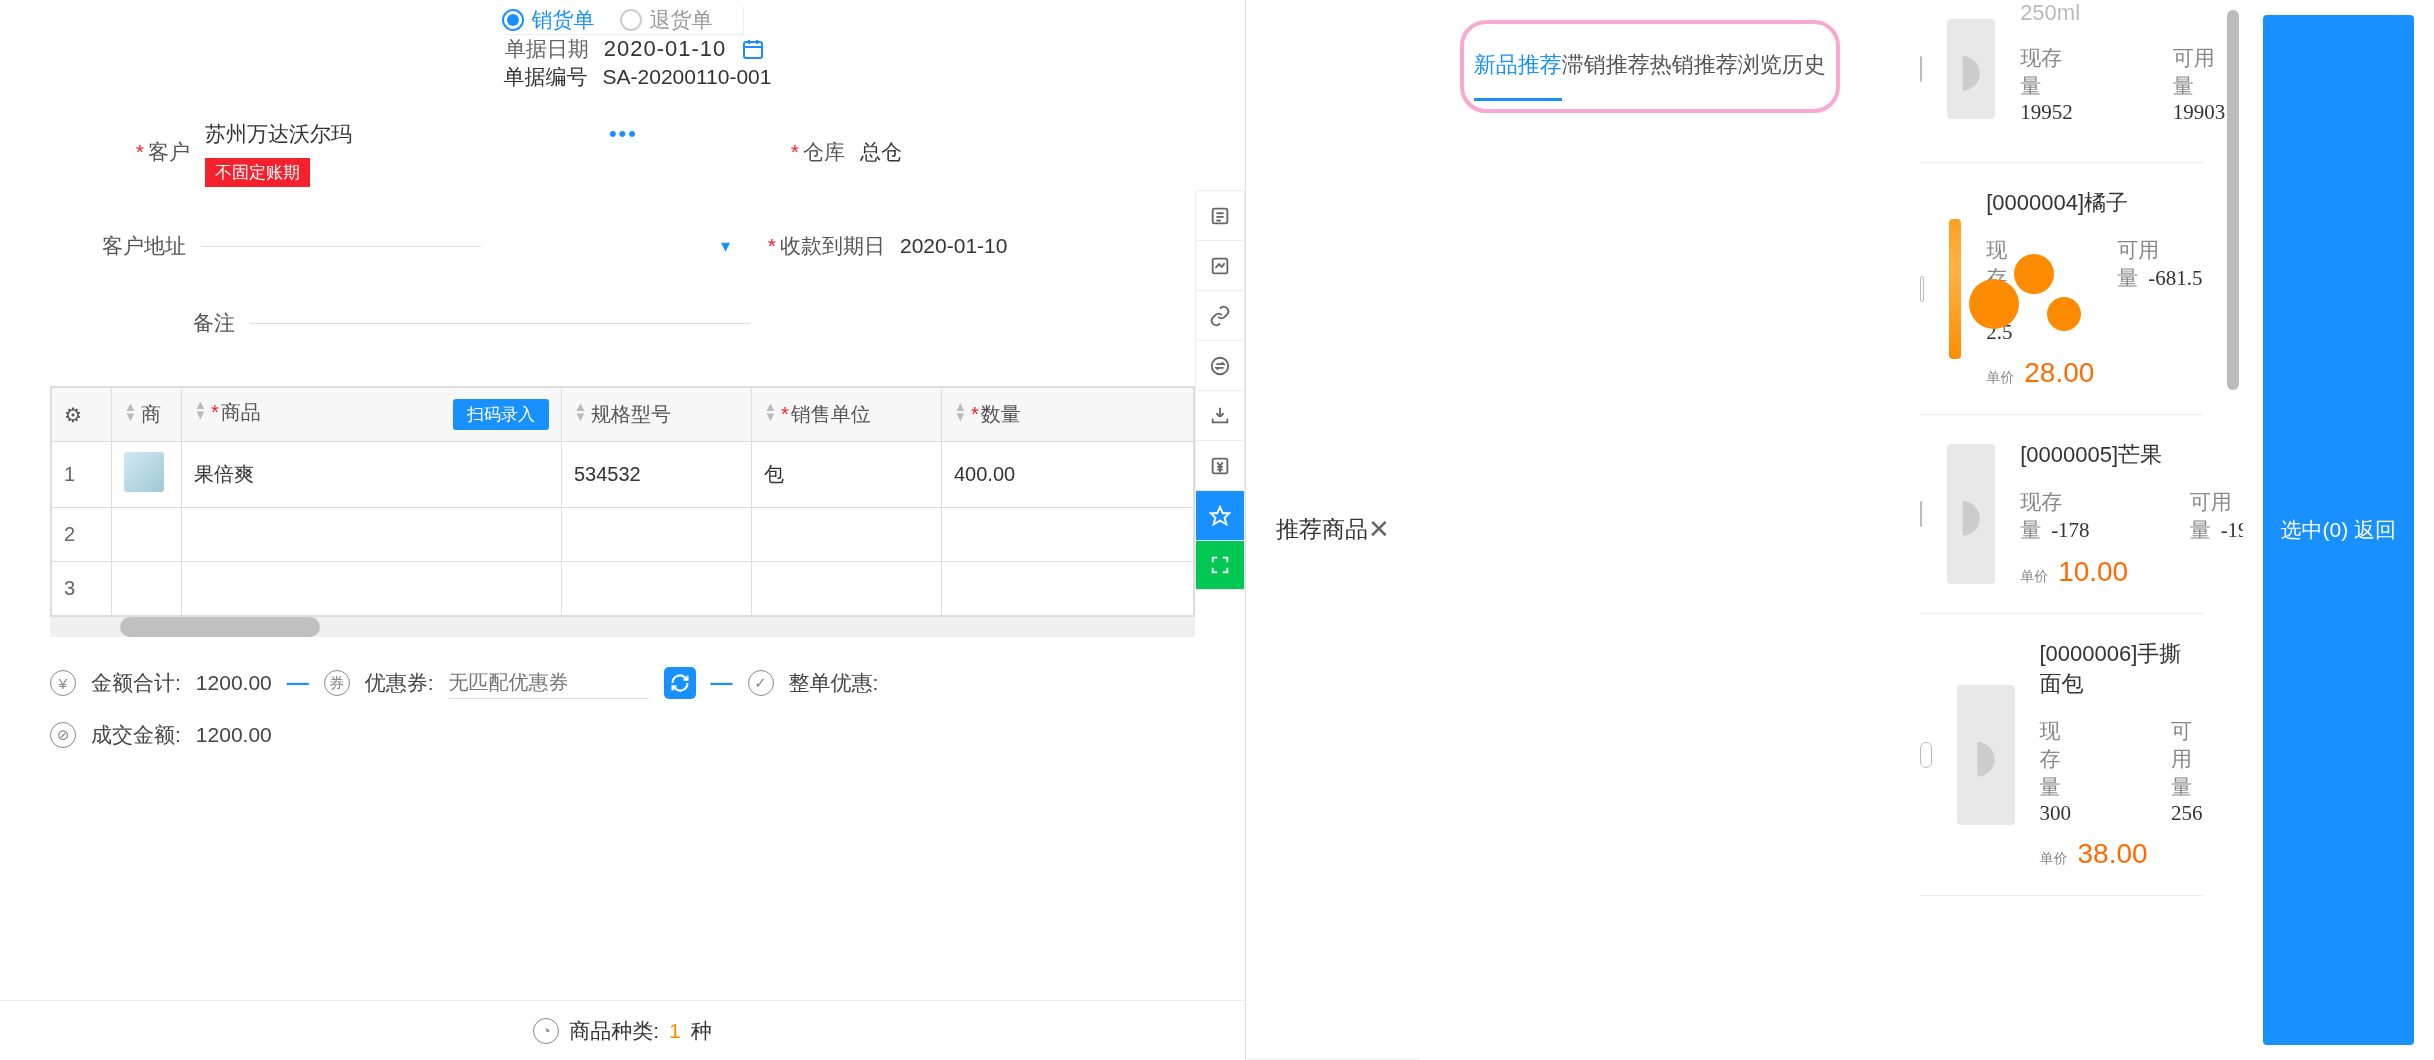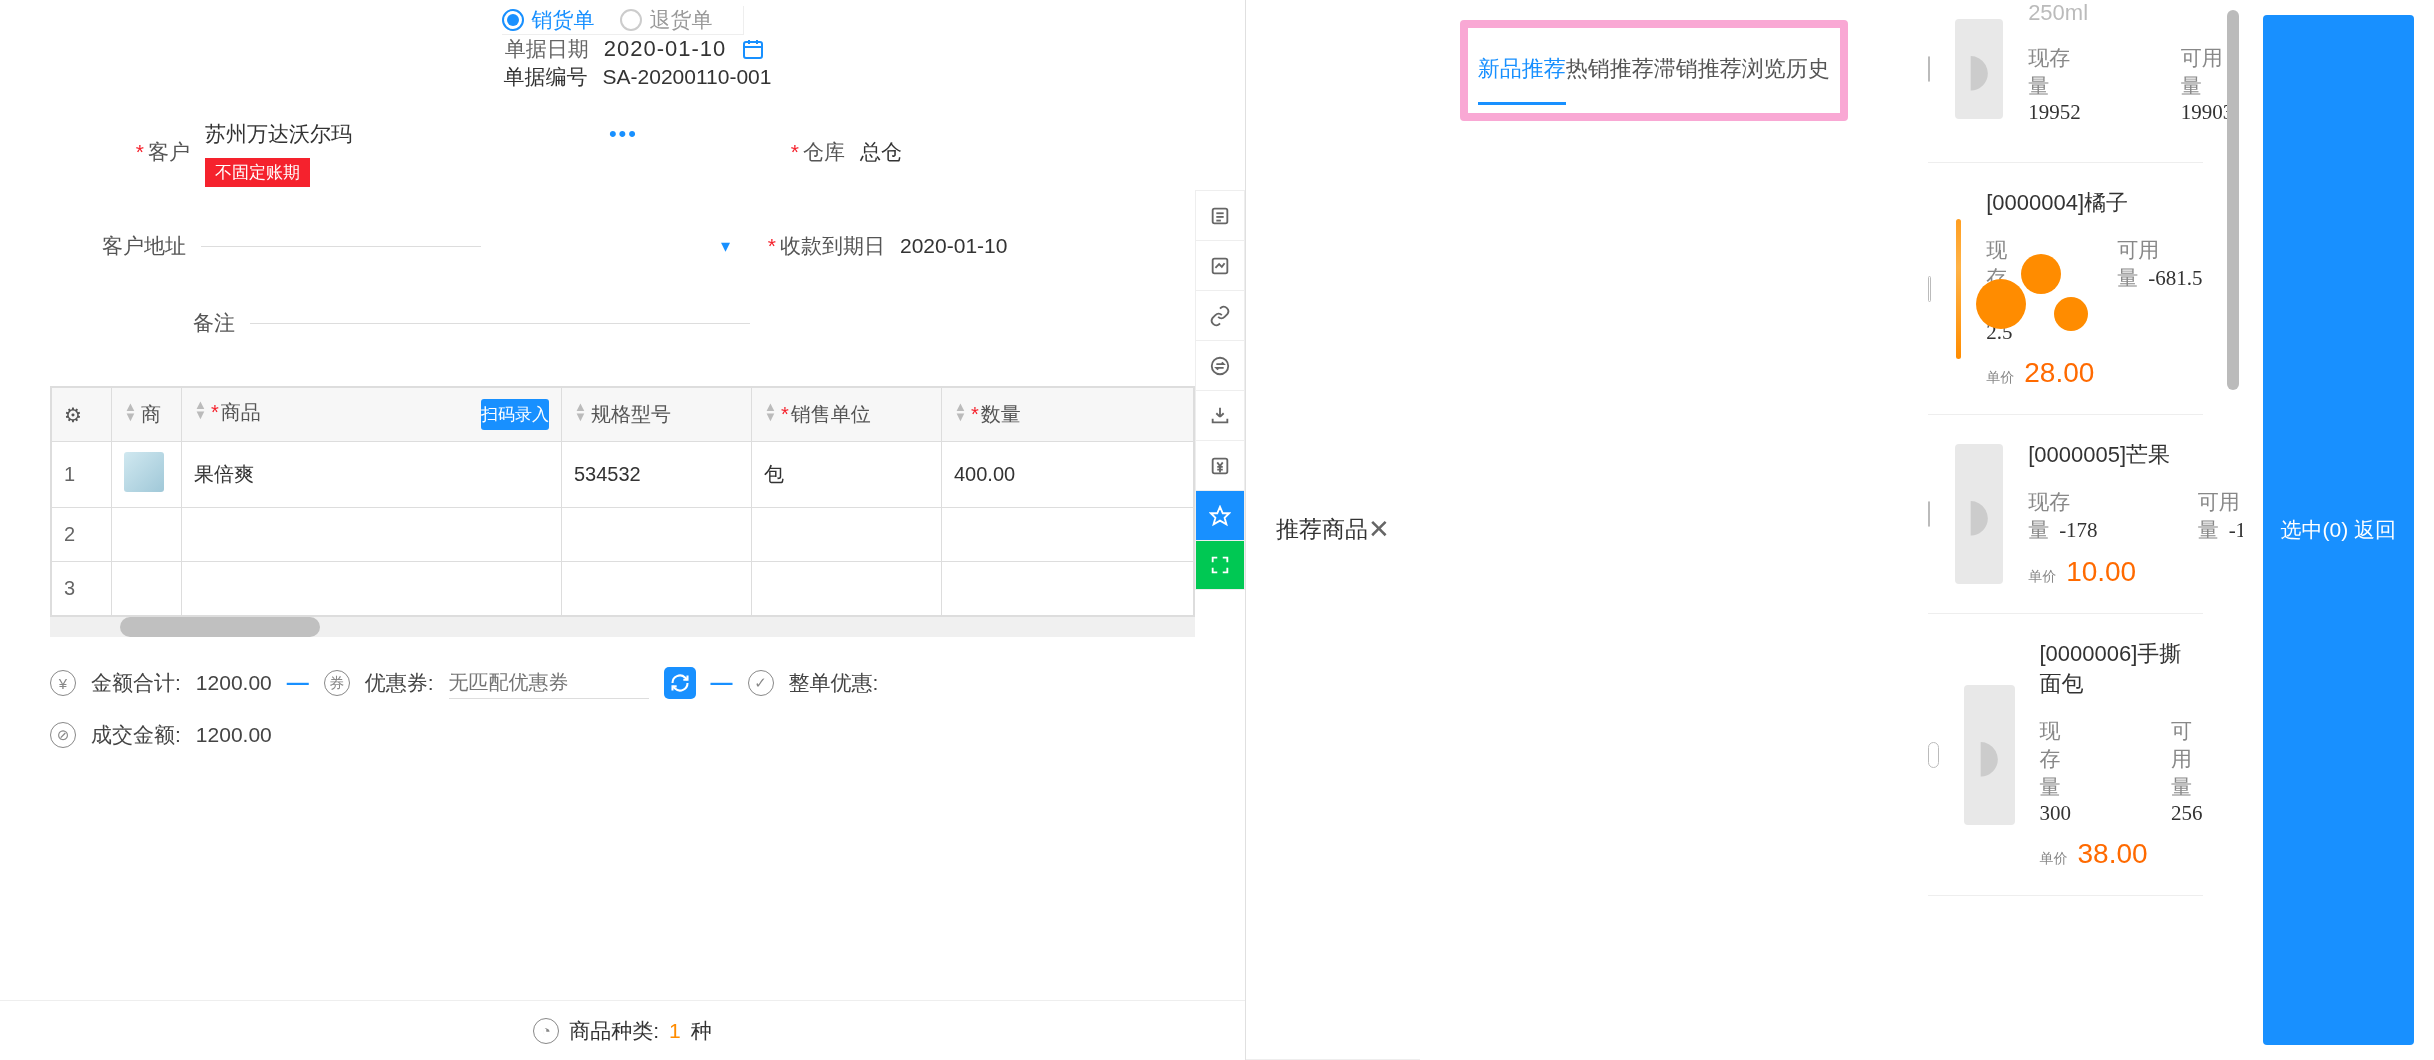"新品推荐" .rp-tabs-box { border: 8px solid #f9a8d4 -> 4px solid #f9a8d4; border-radius: 4px -> 26px }
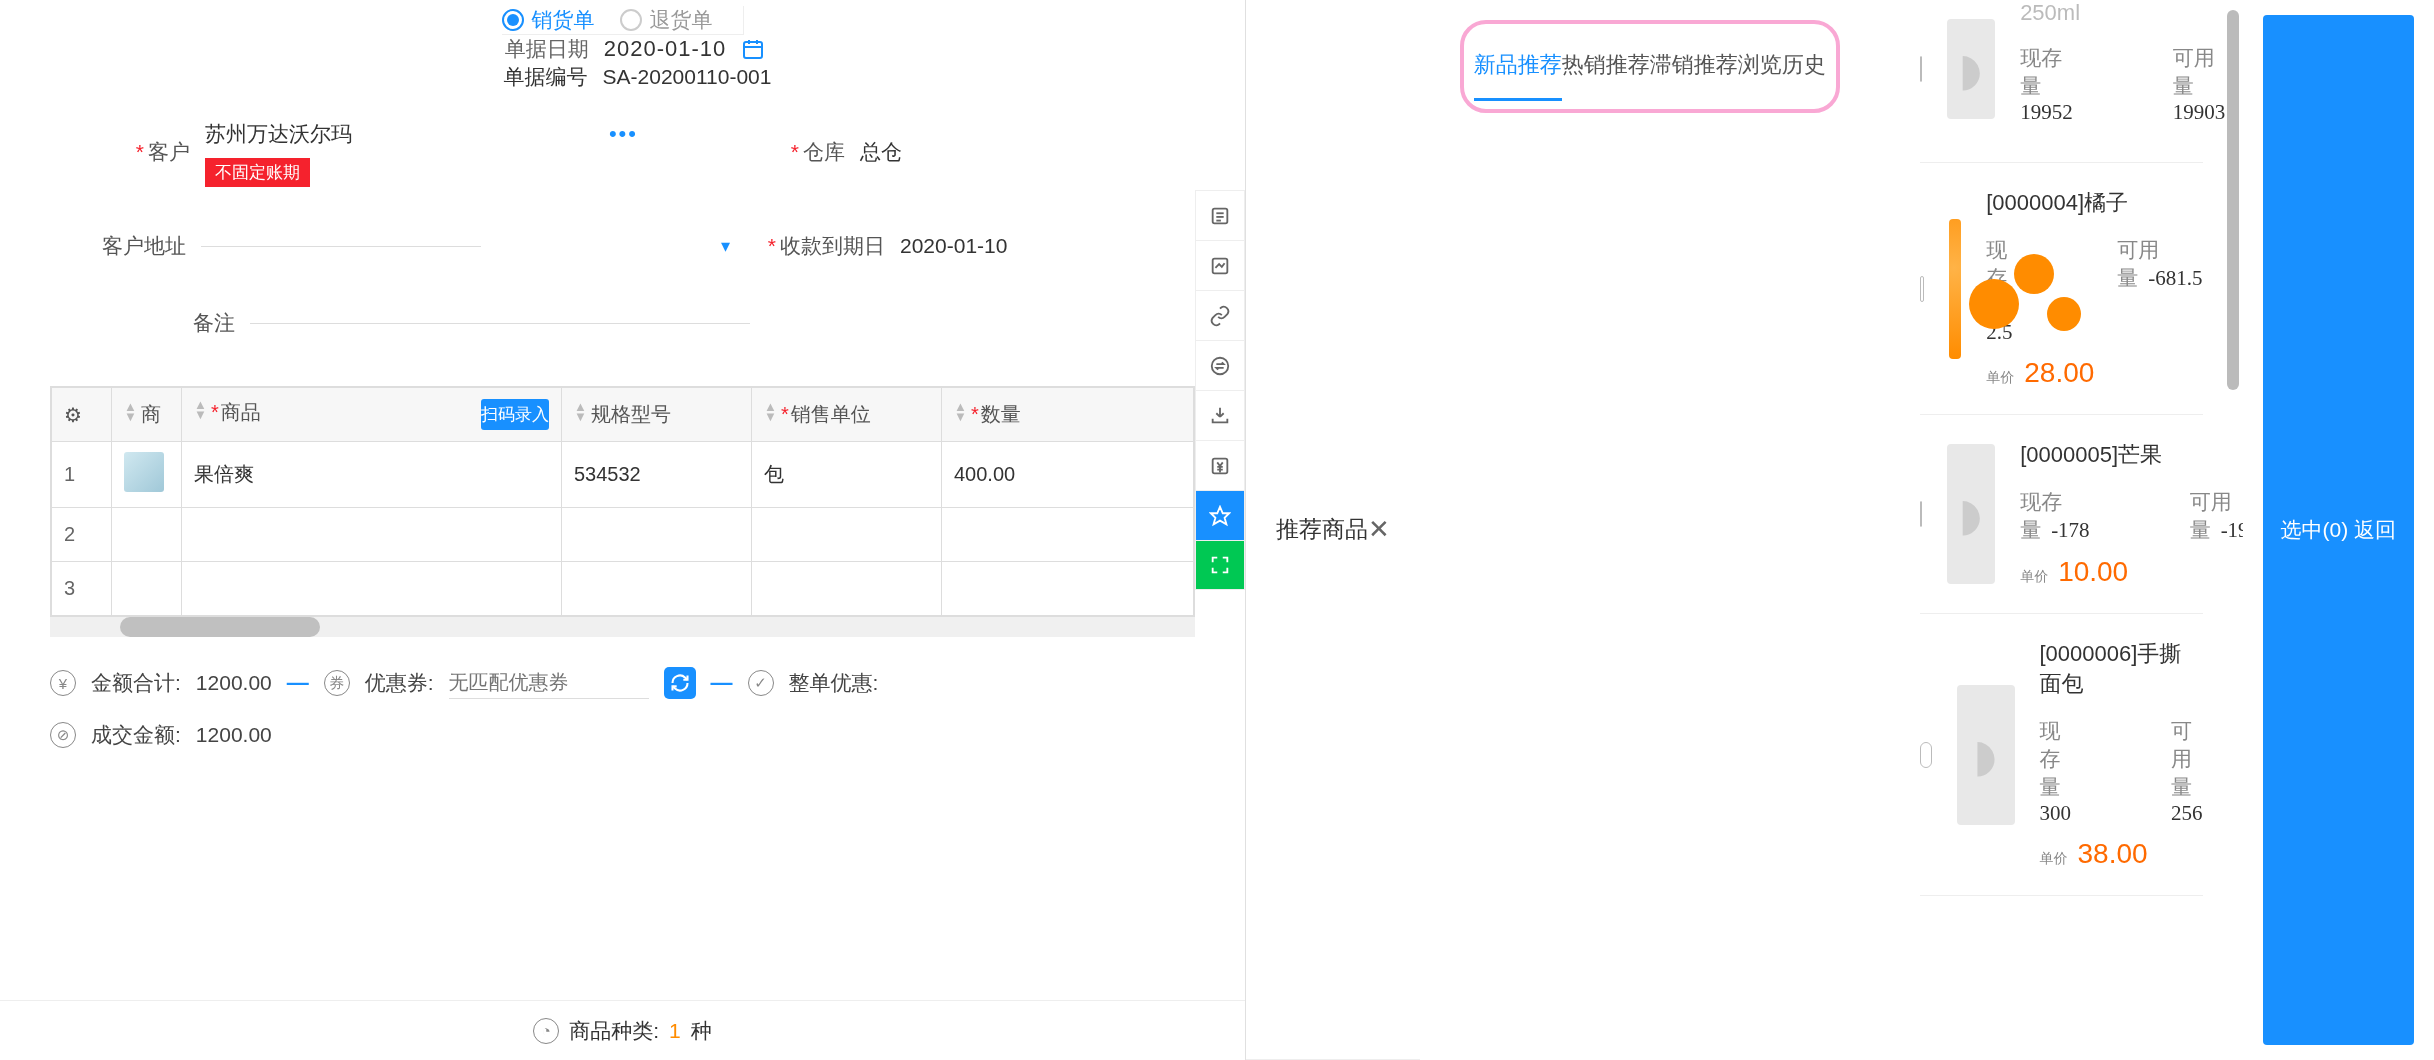"热销推荐" div.rp-tab { order: before "滞销推荐" -> after "滞销推荐" }
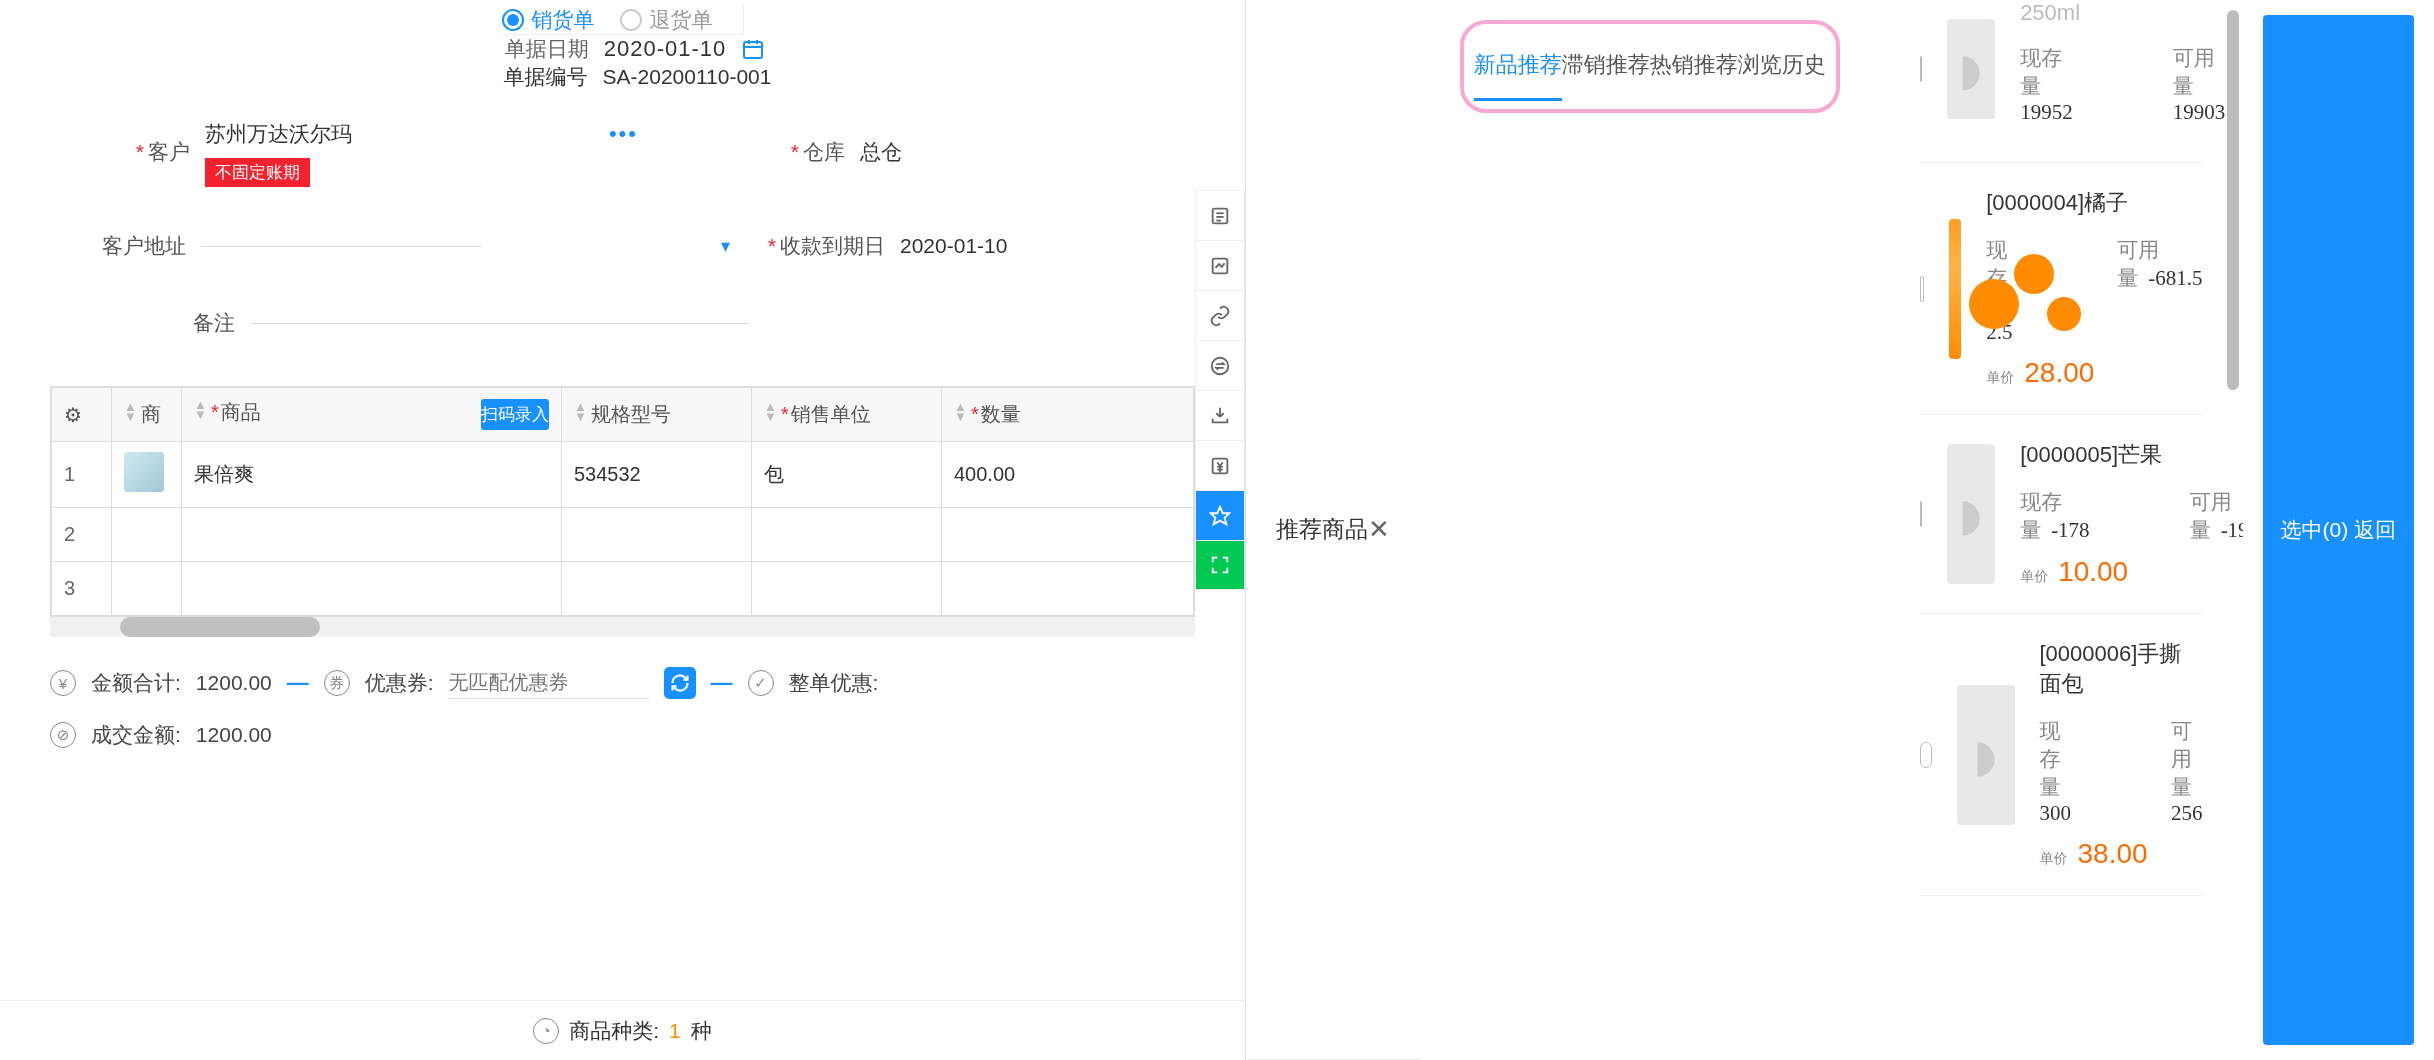"扫码录入" .scan-btn { padding: 4px 0 -> 4px 14px }
